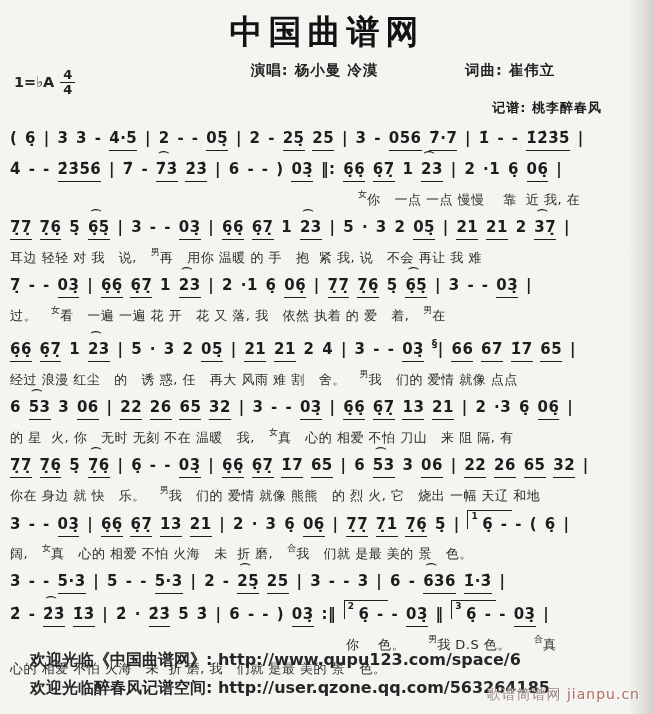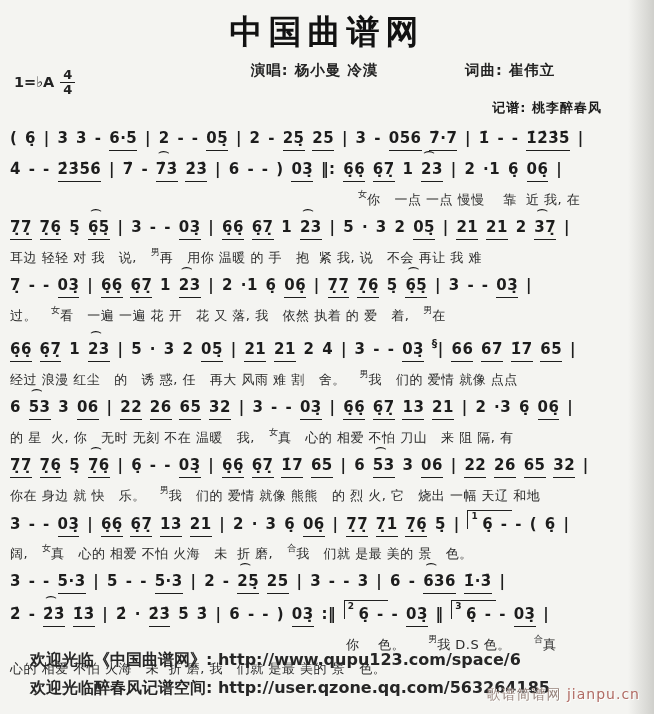"6·5" span.bm { text: 6 -> 4 }
